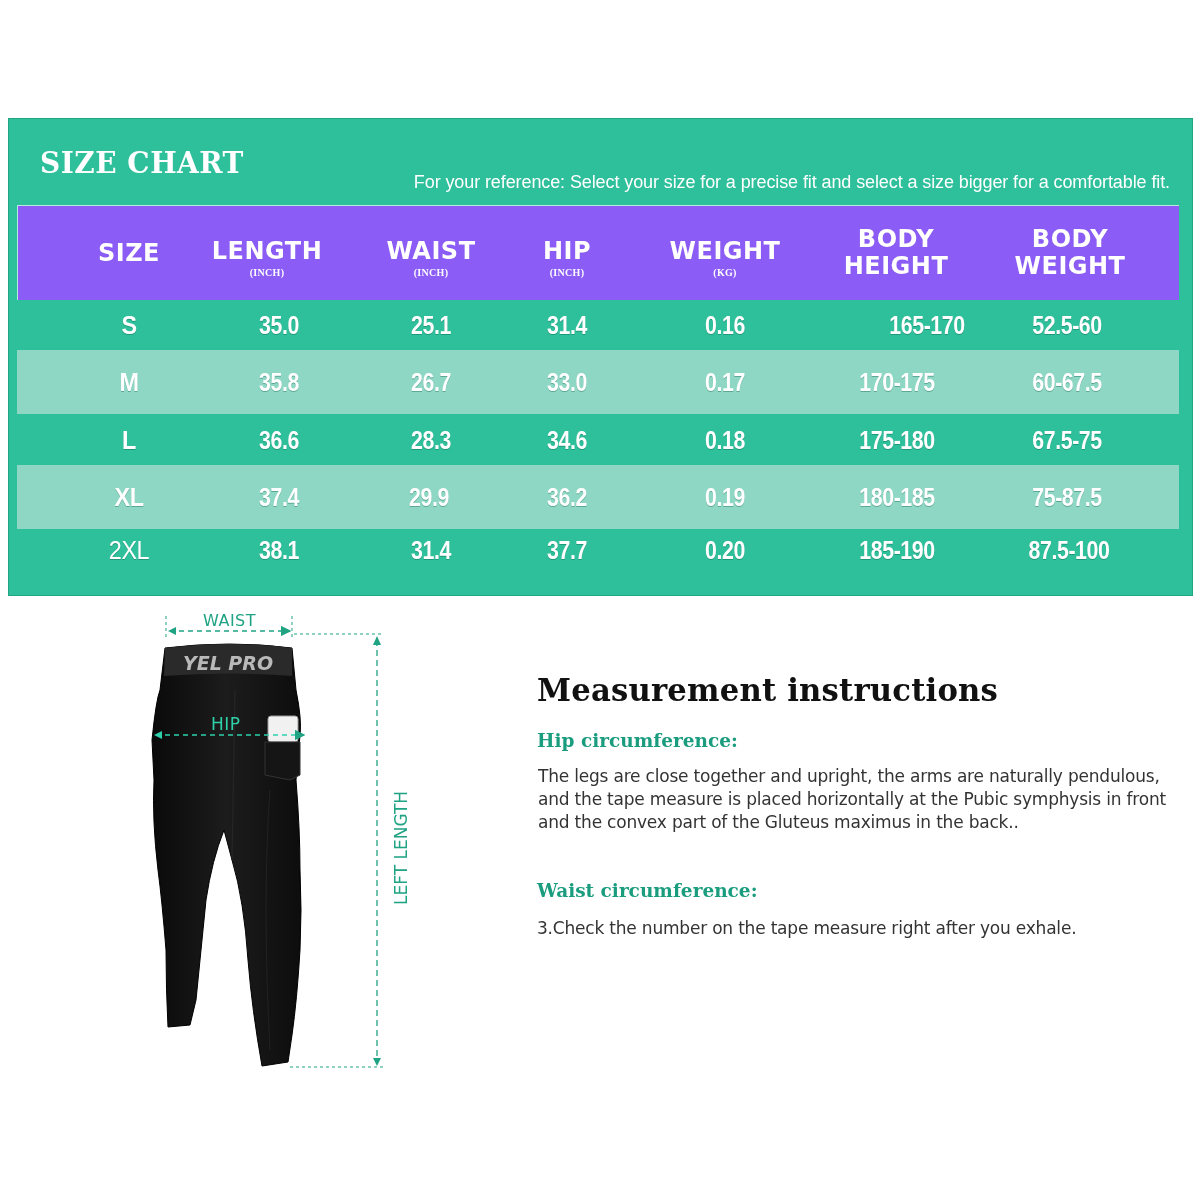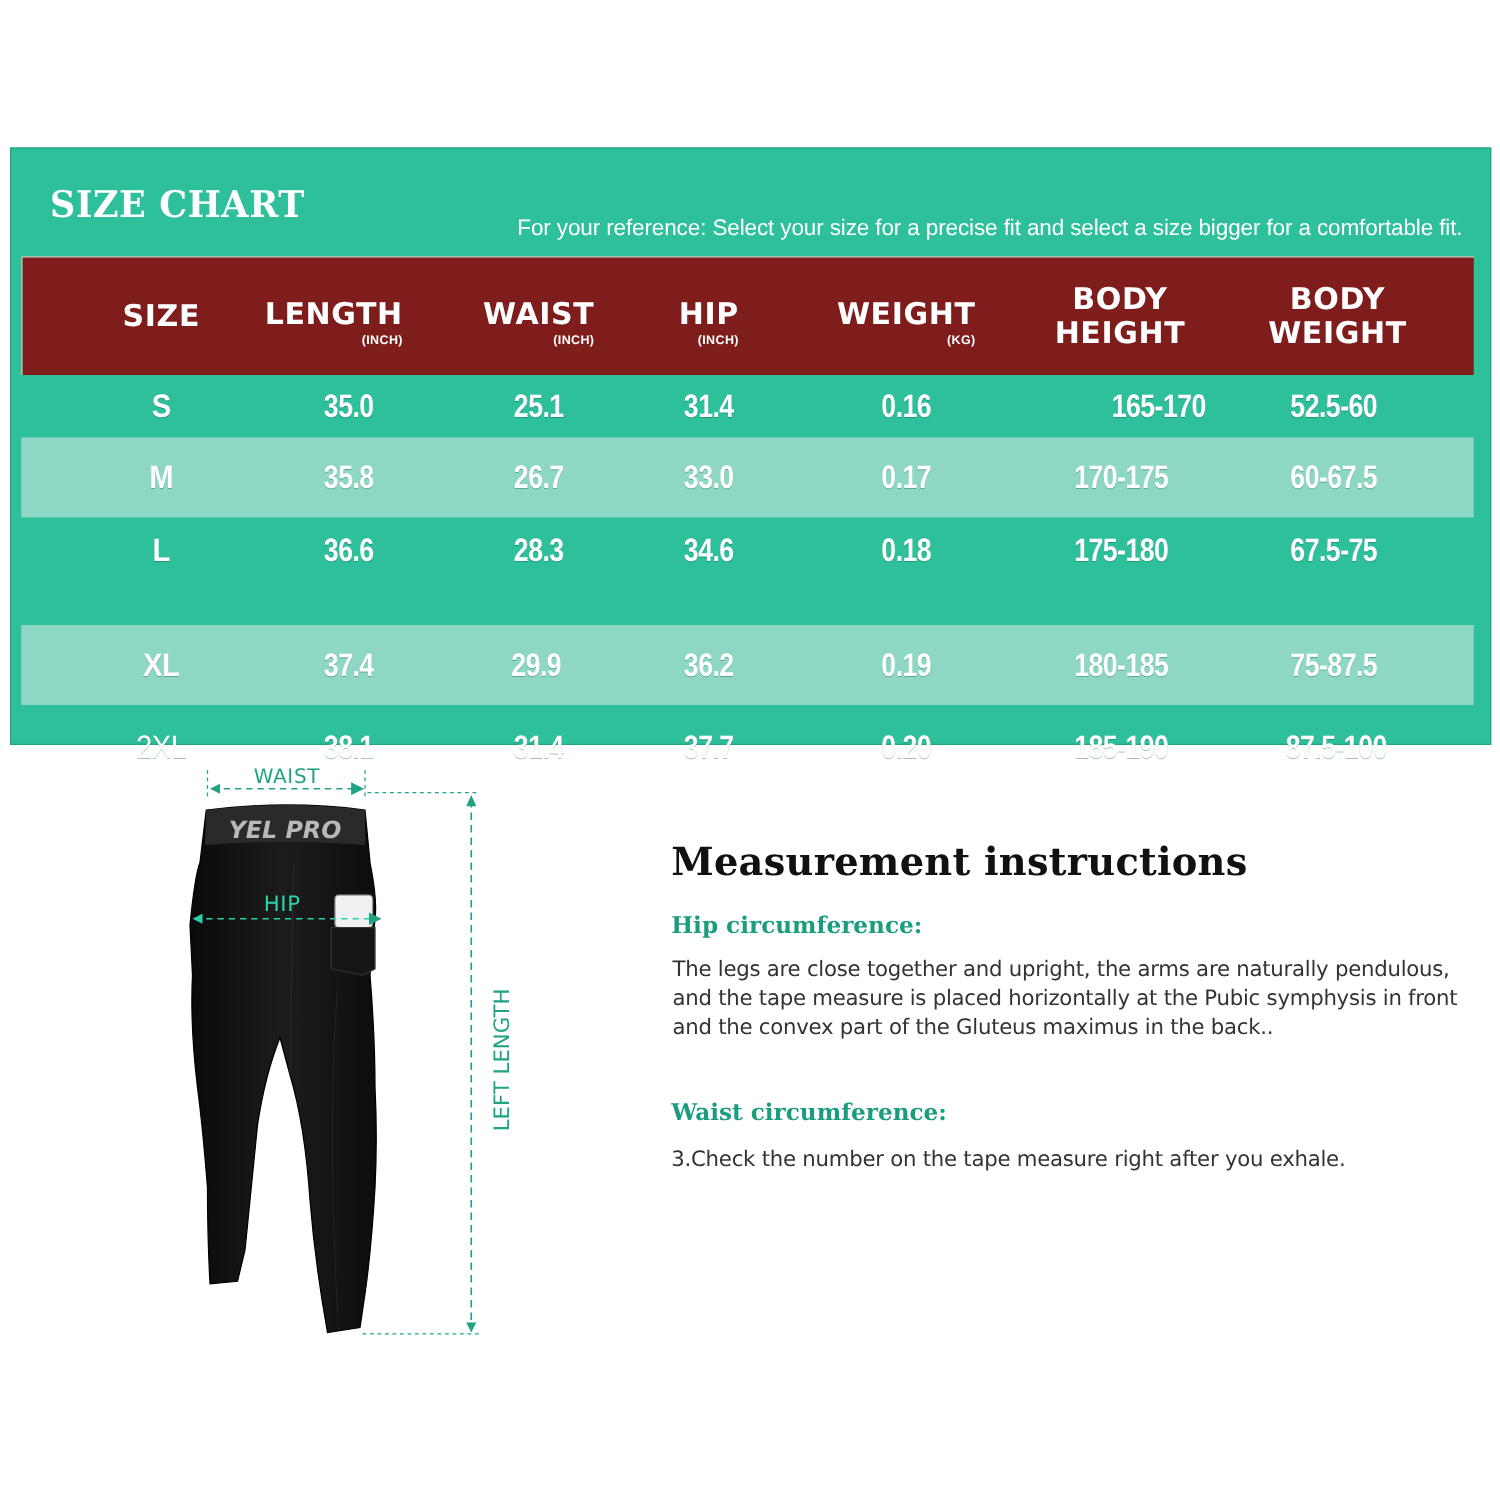"SIZE" .row.header { background: #7f1d1d -> #8b5cf6 }
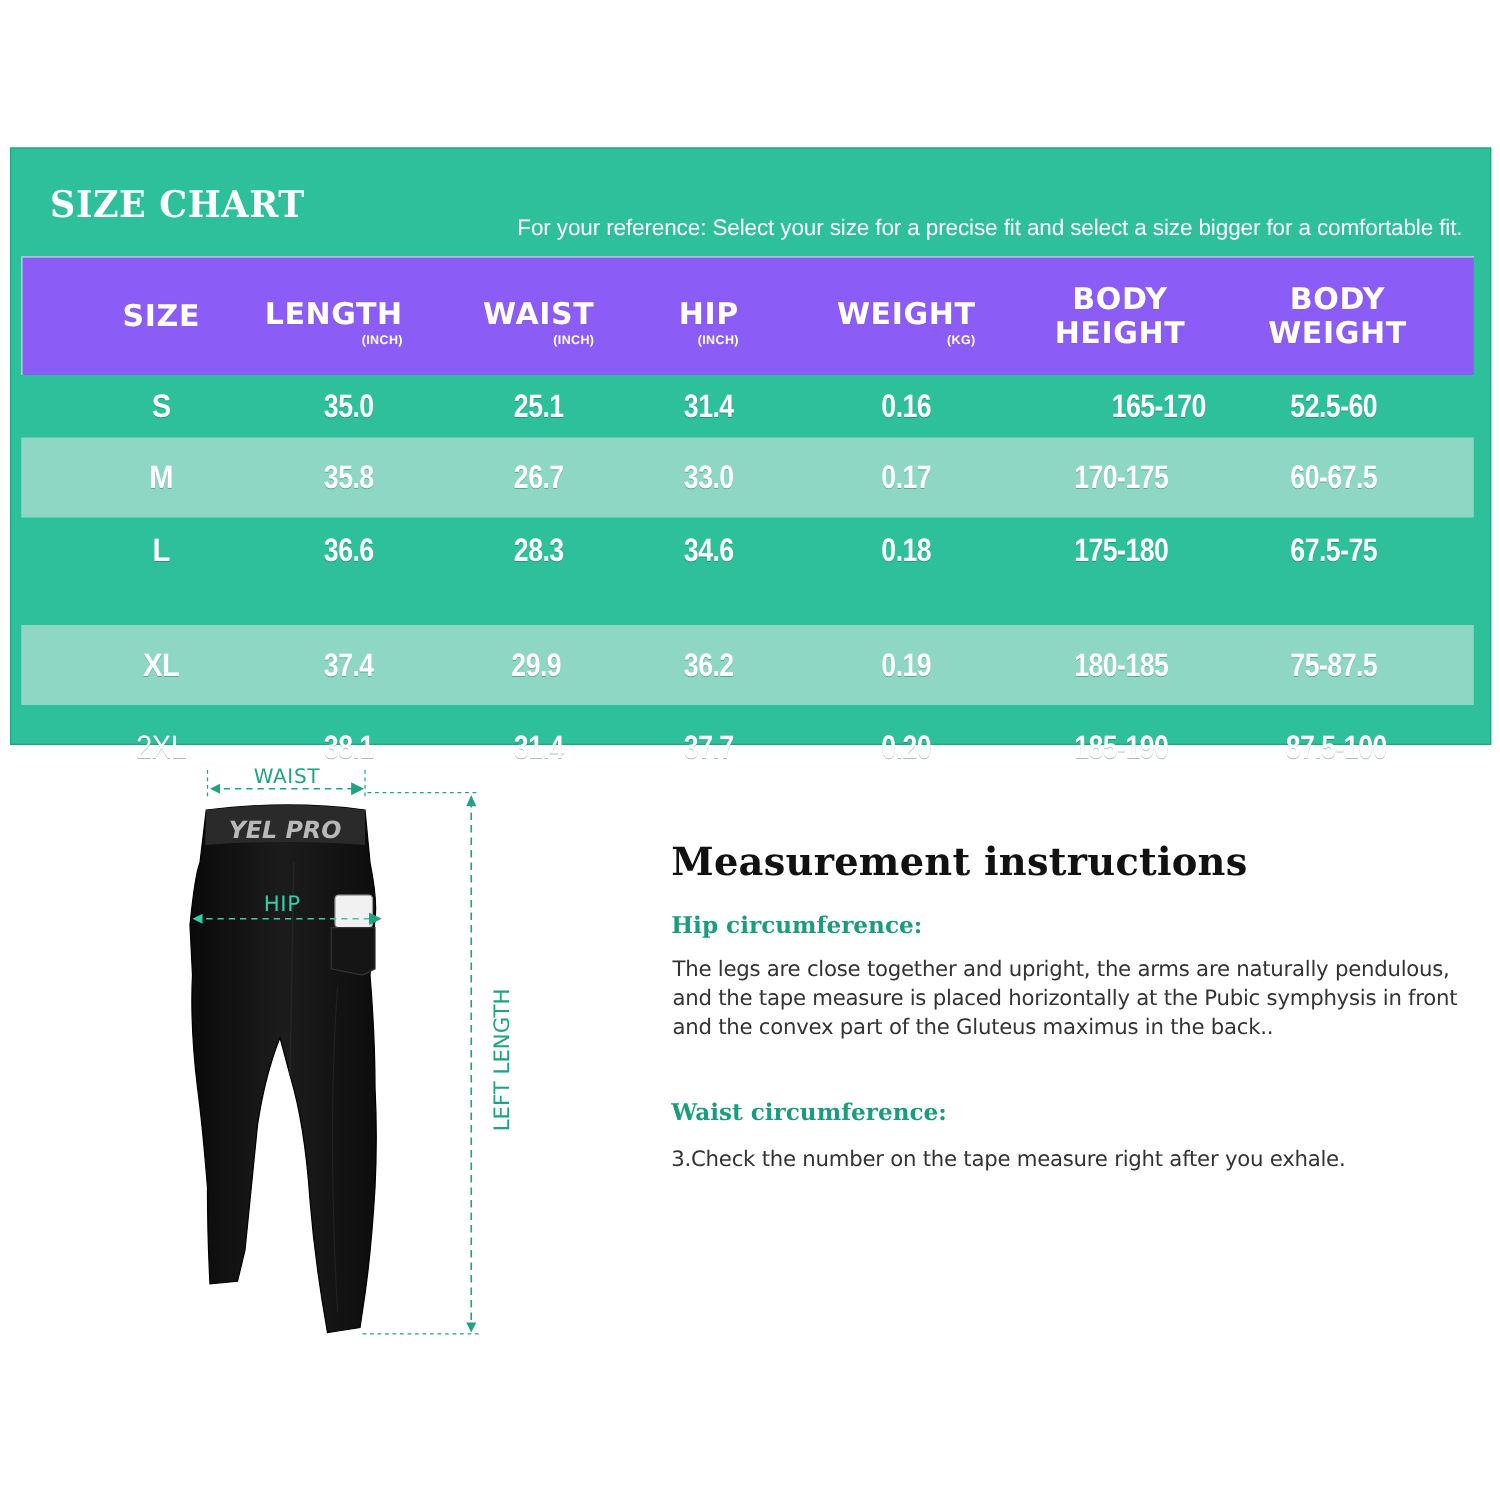"(INCH)" .hdr-unit { font-family: Liberation Sans, sans-serif -> Liberation Serif, serif; text-align: right -> none }
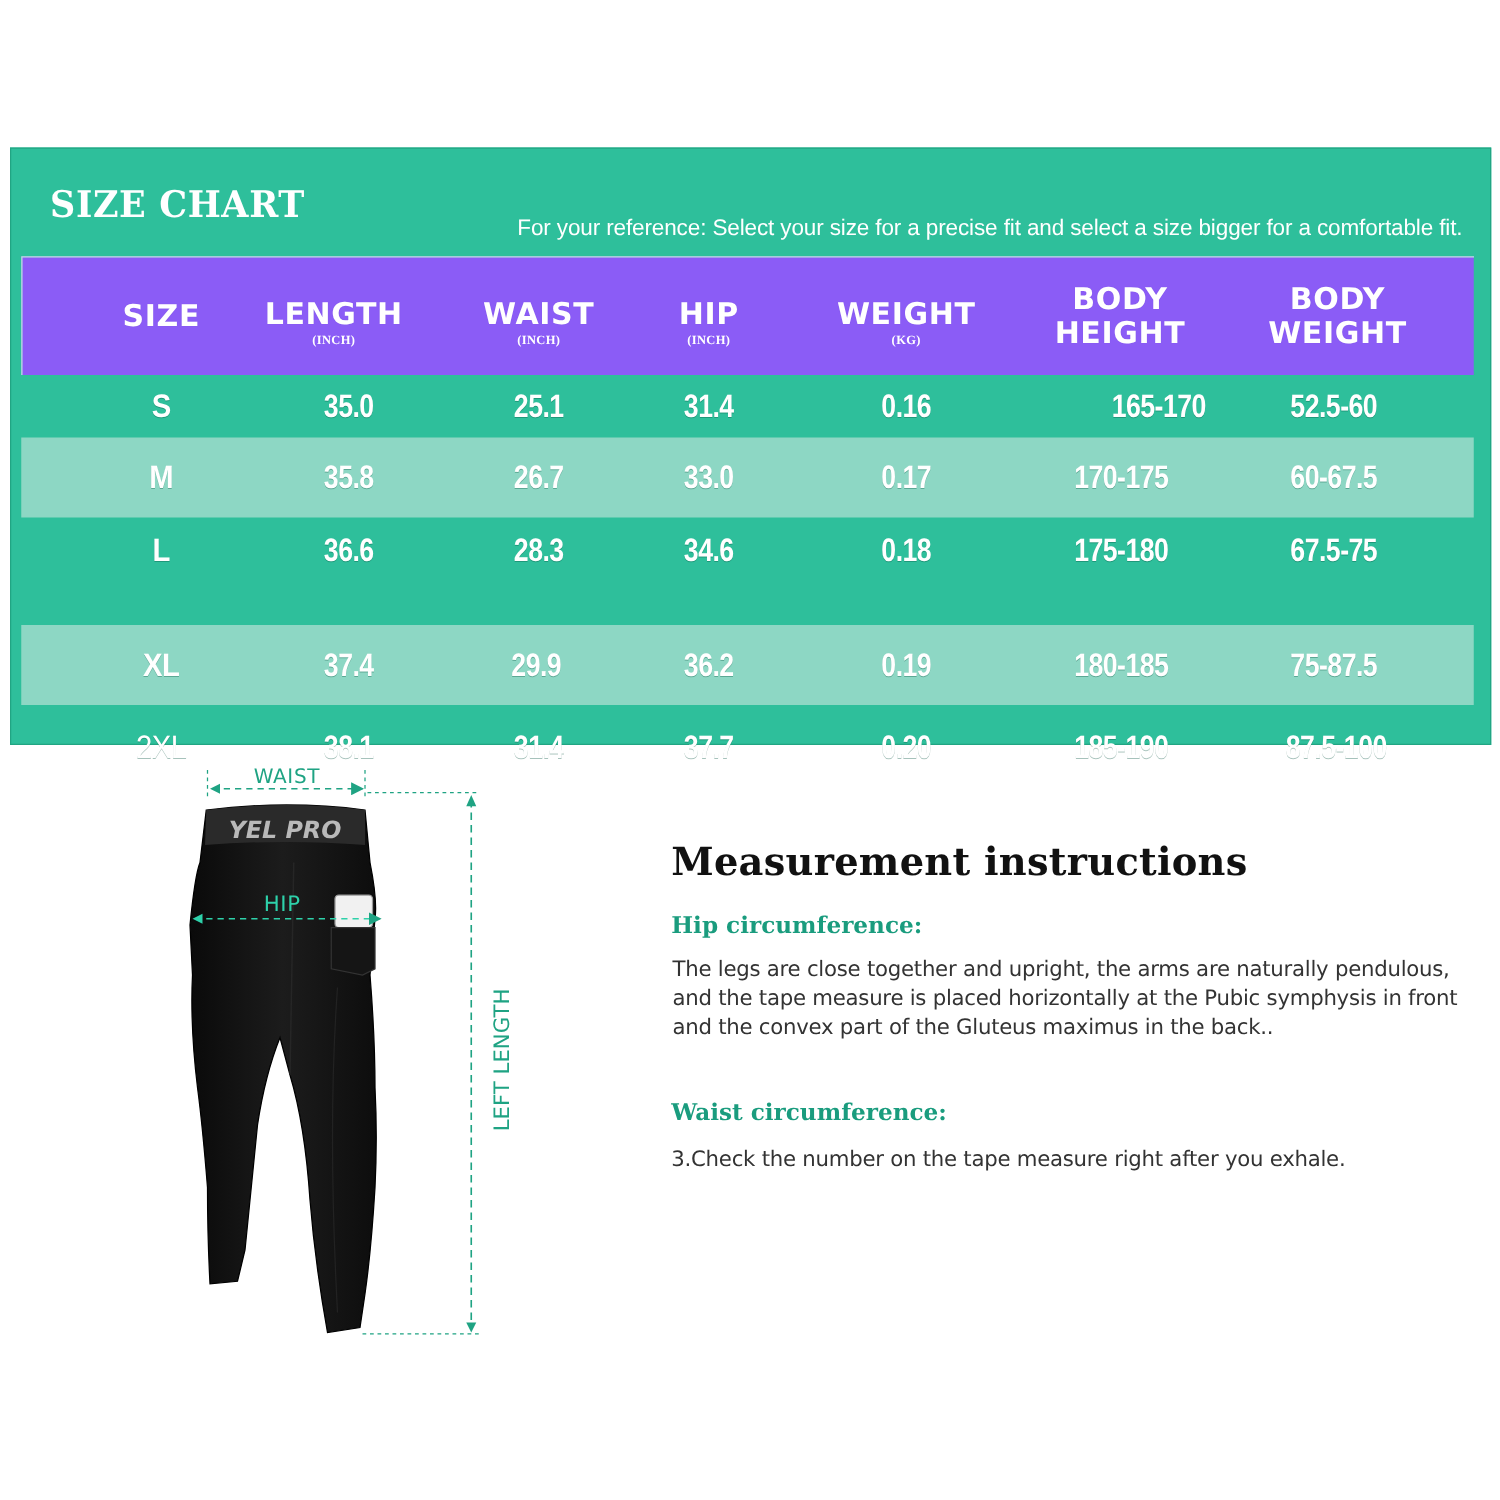"XL" .row.r3 { margin-top: 35px -> none }
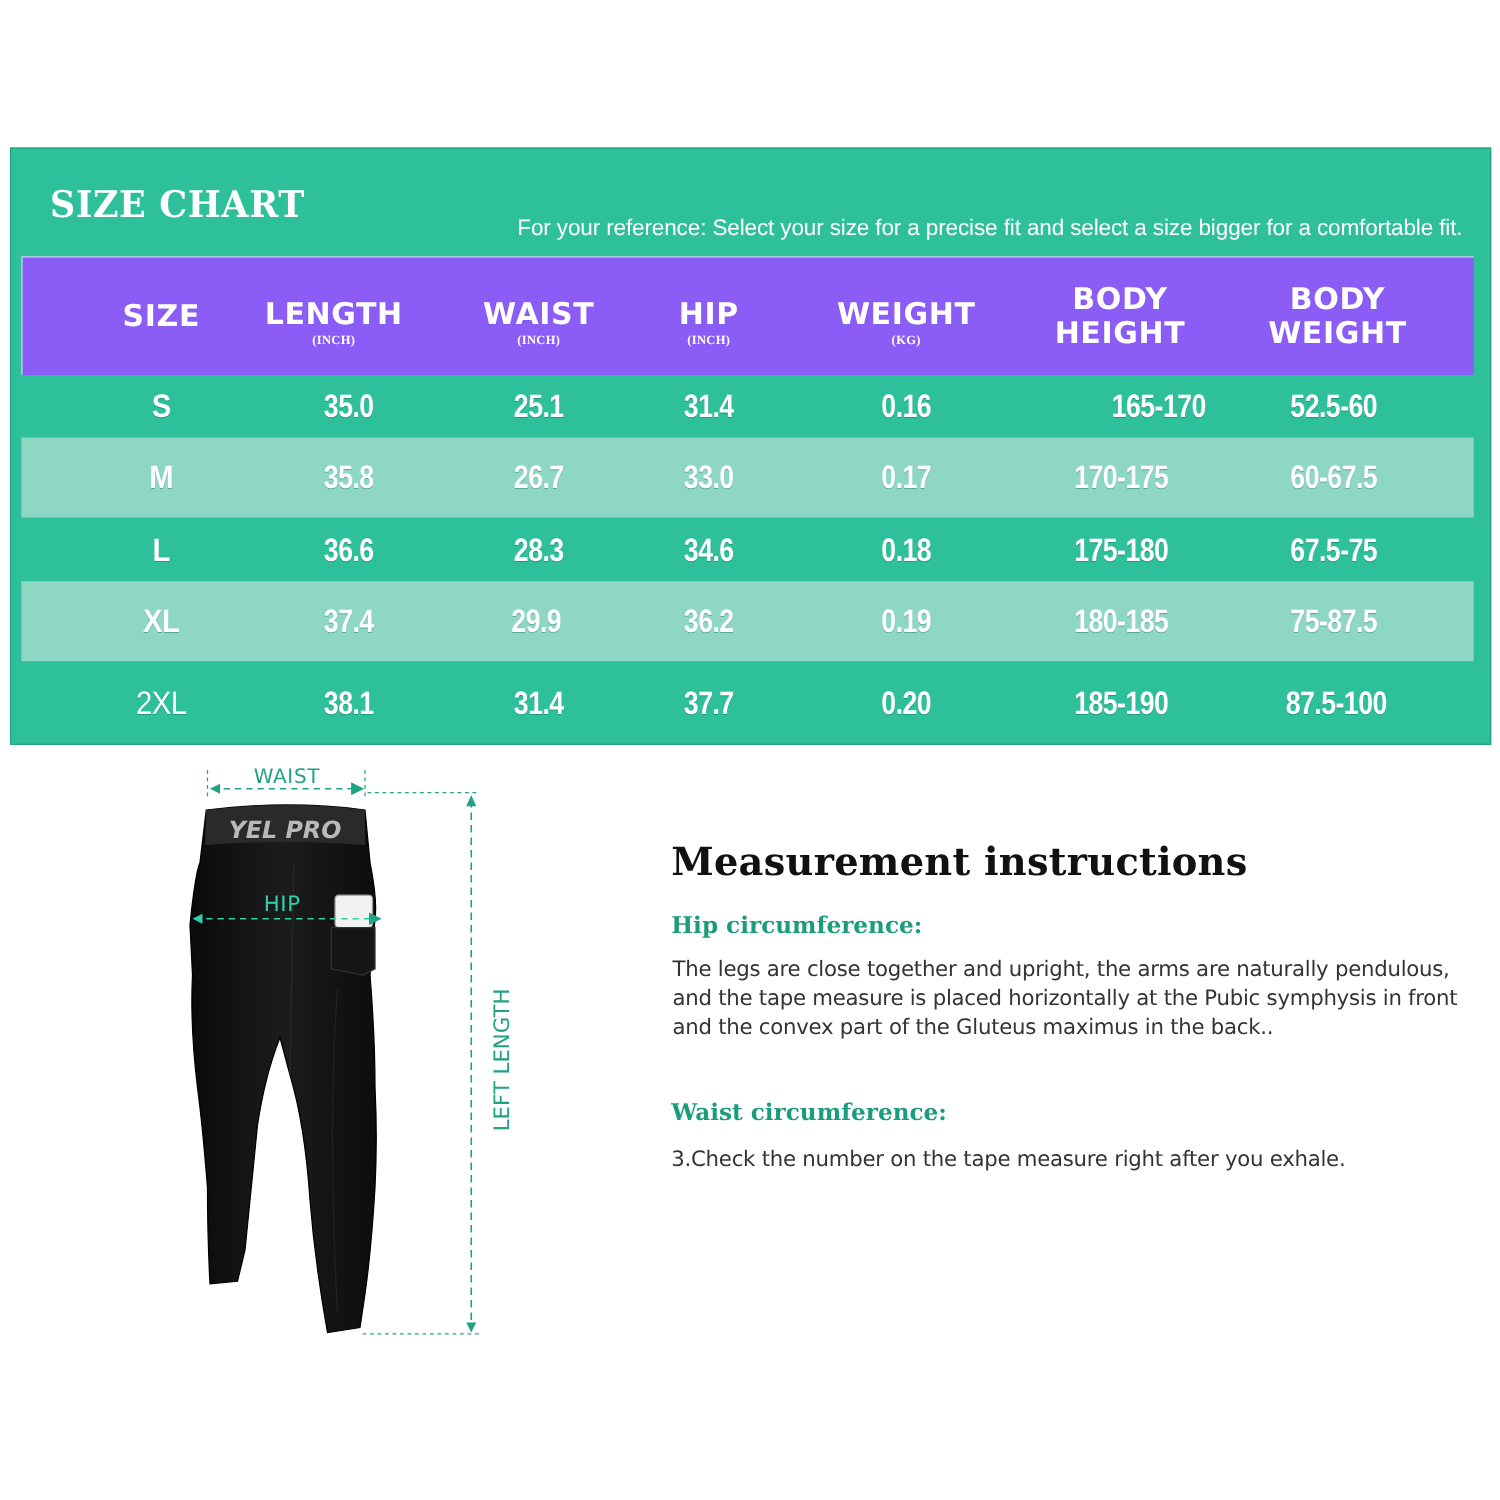"2XL" .r4 .cell { top: 18px -> 6px }
